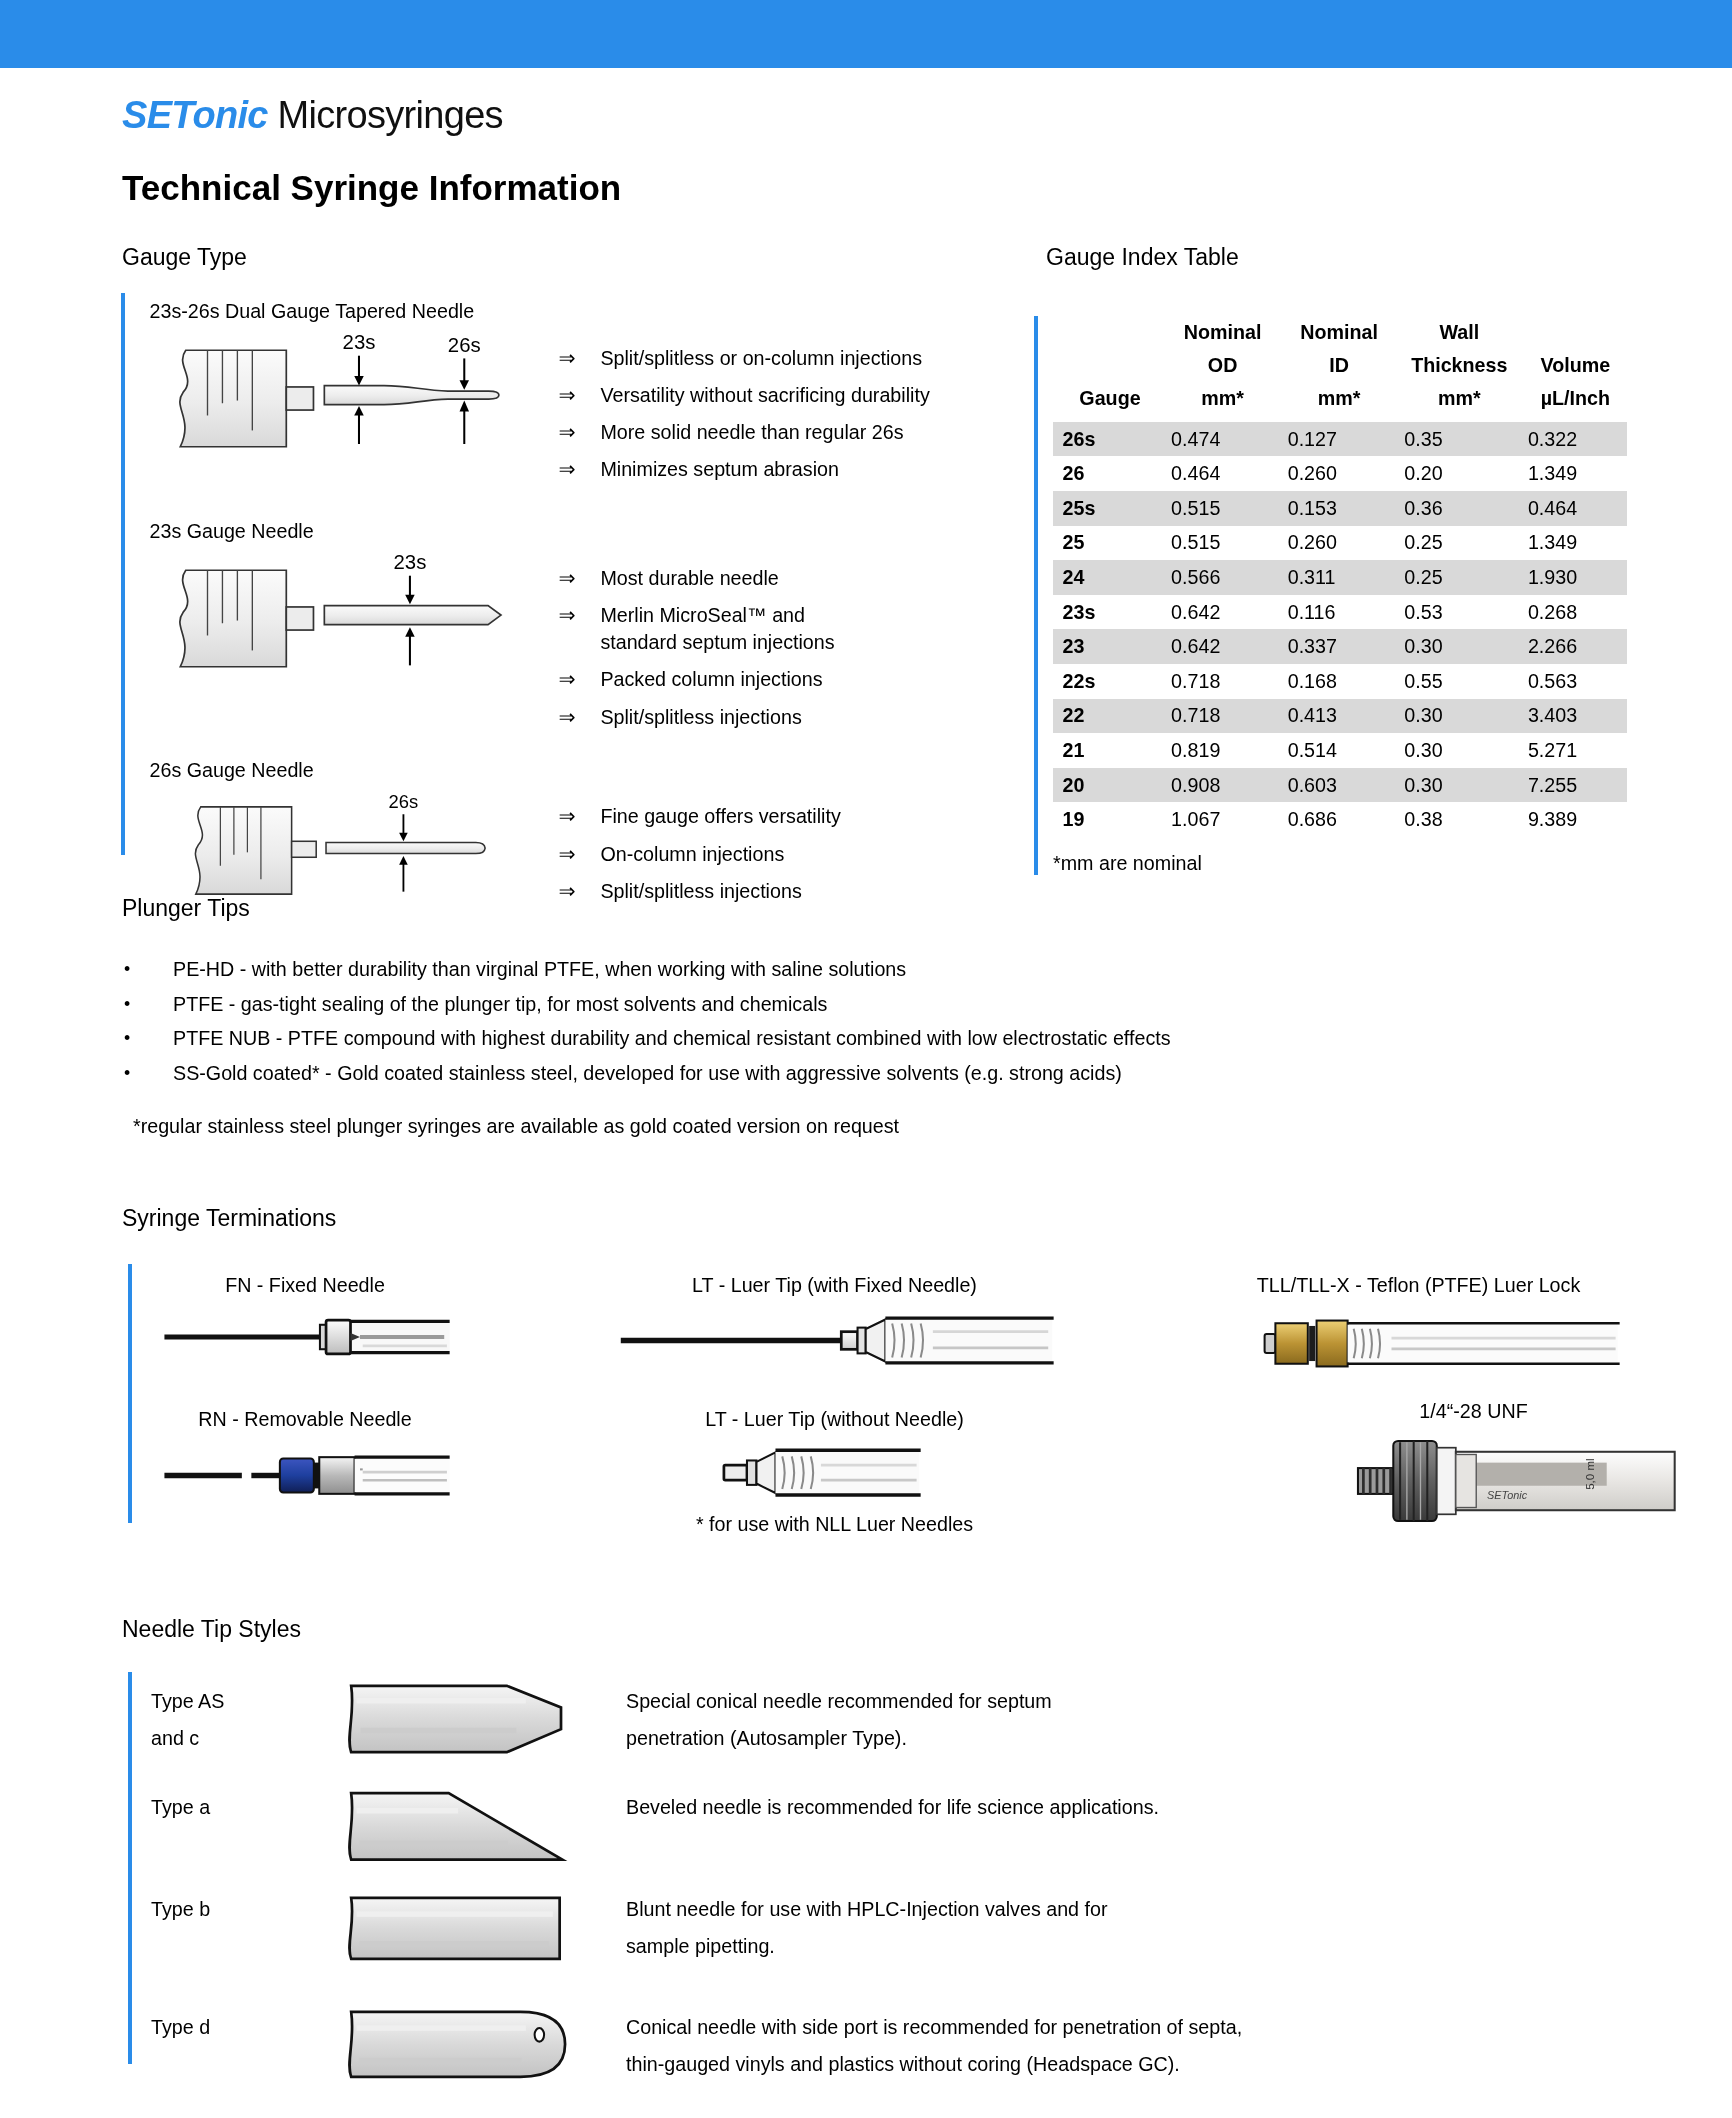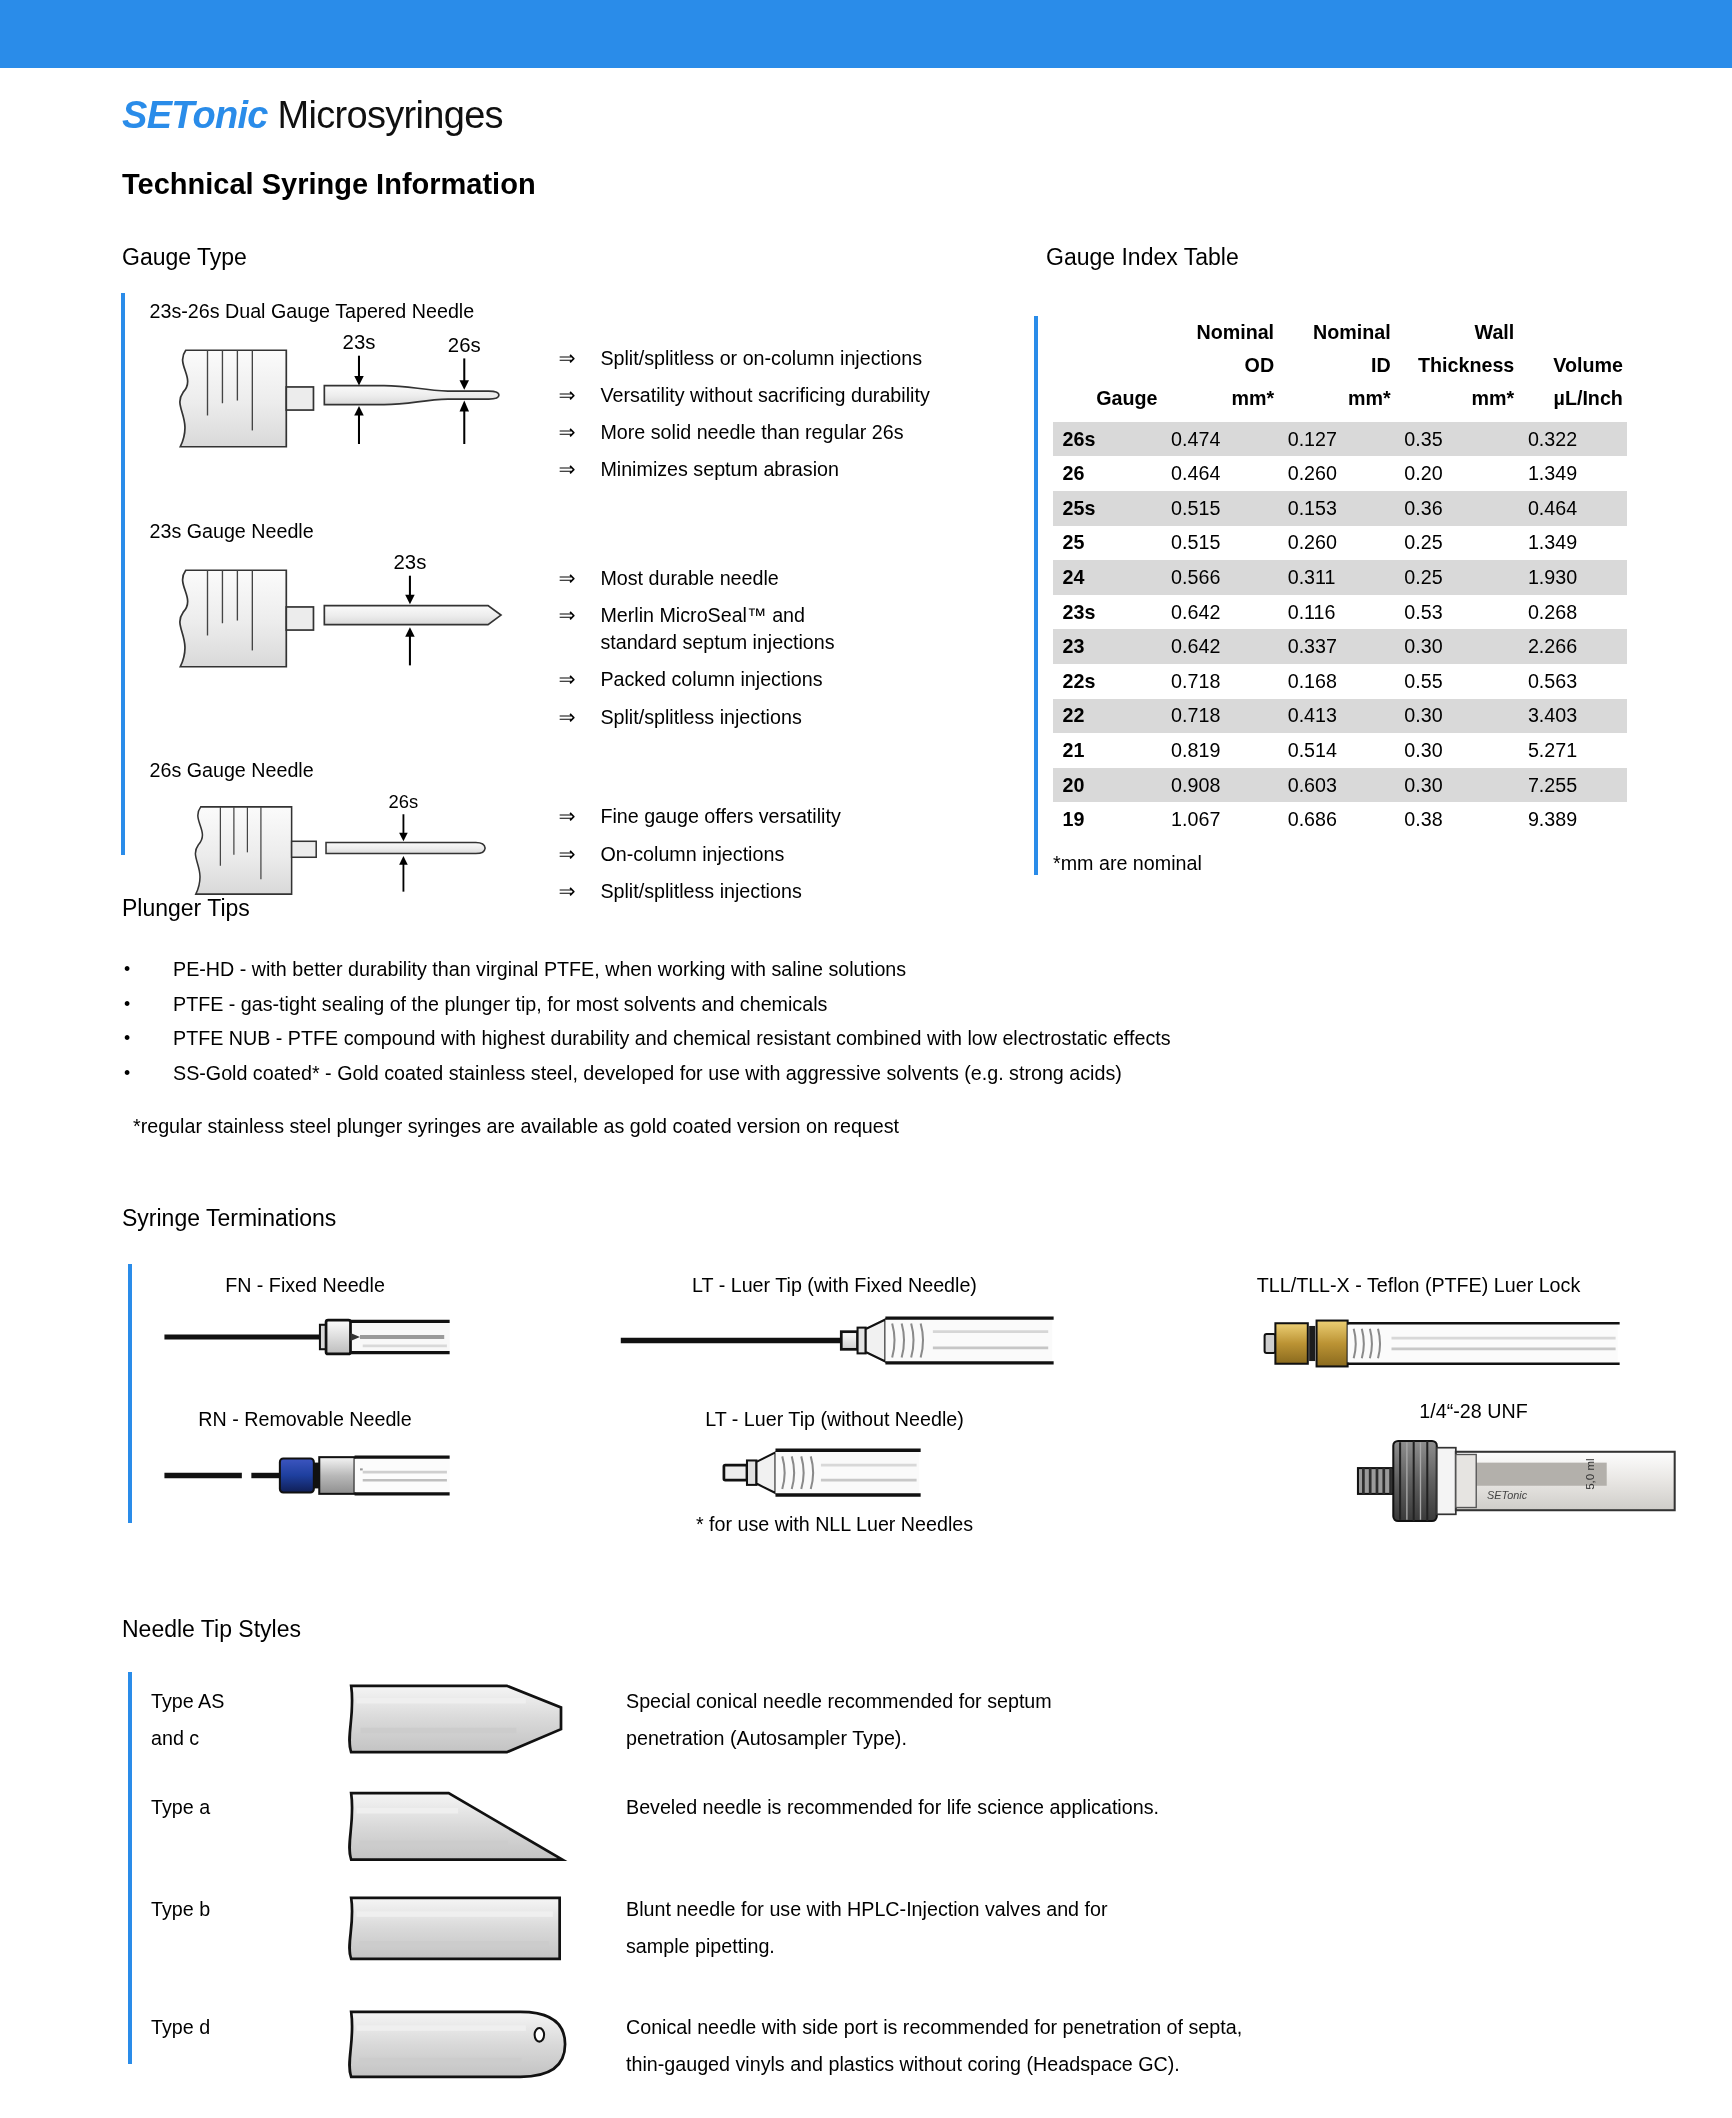"Technical Syringe Information" .subtitle { font-size: 29px -> 35px }
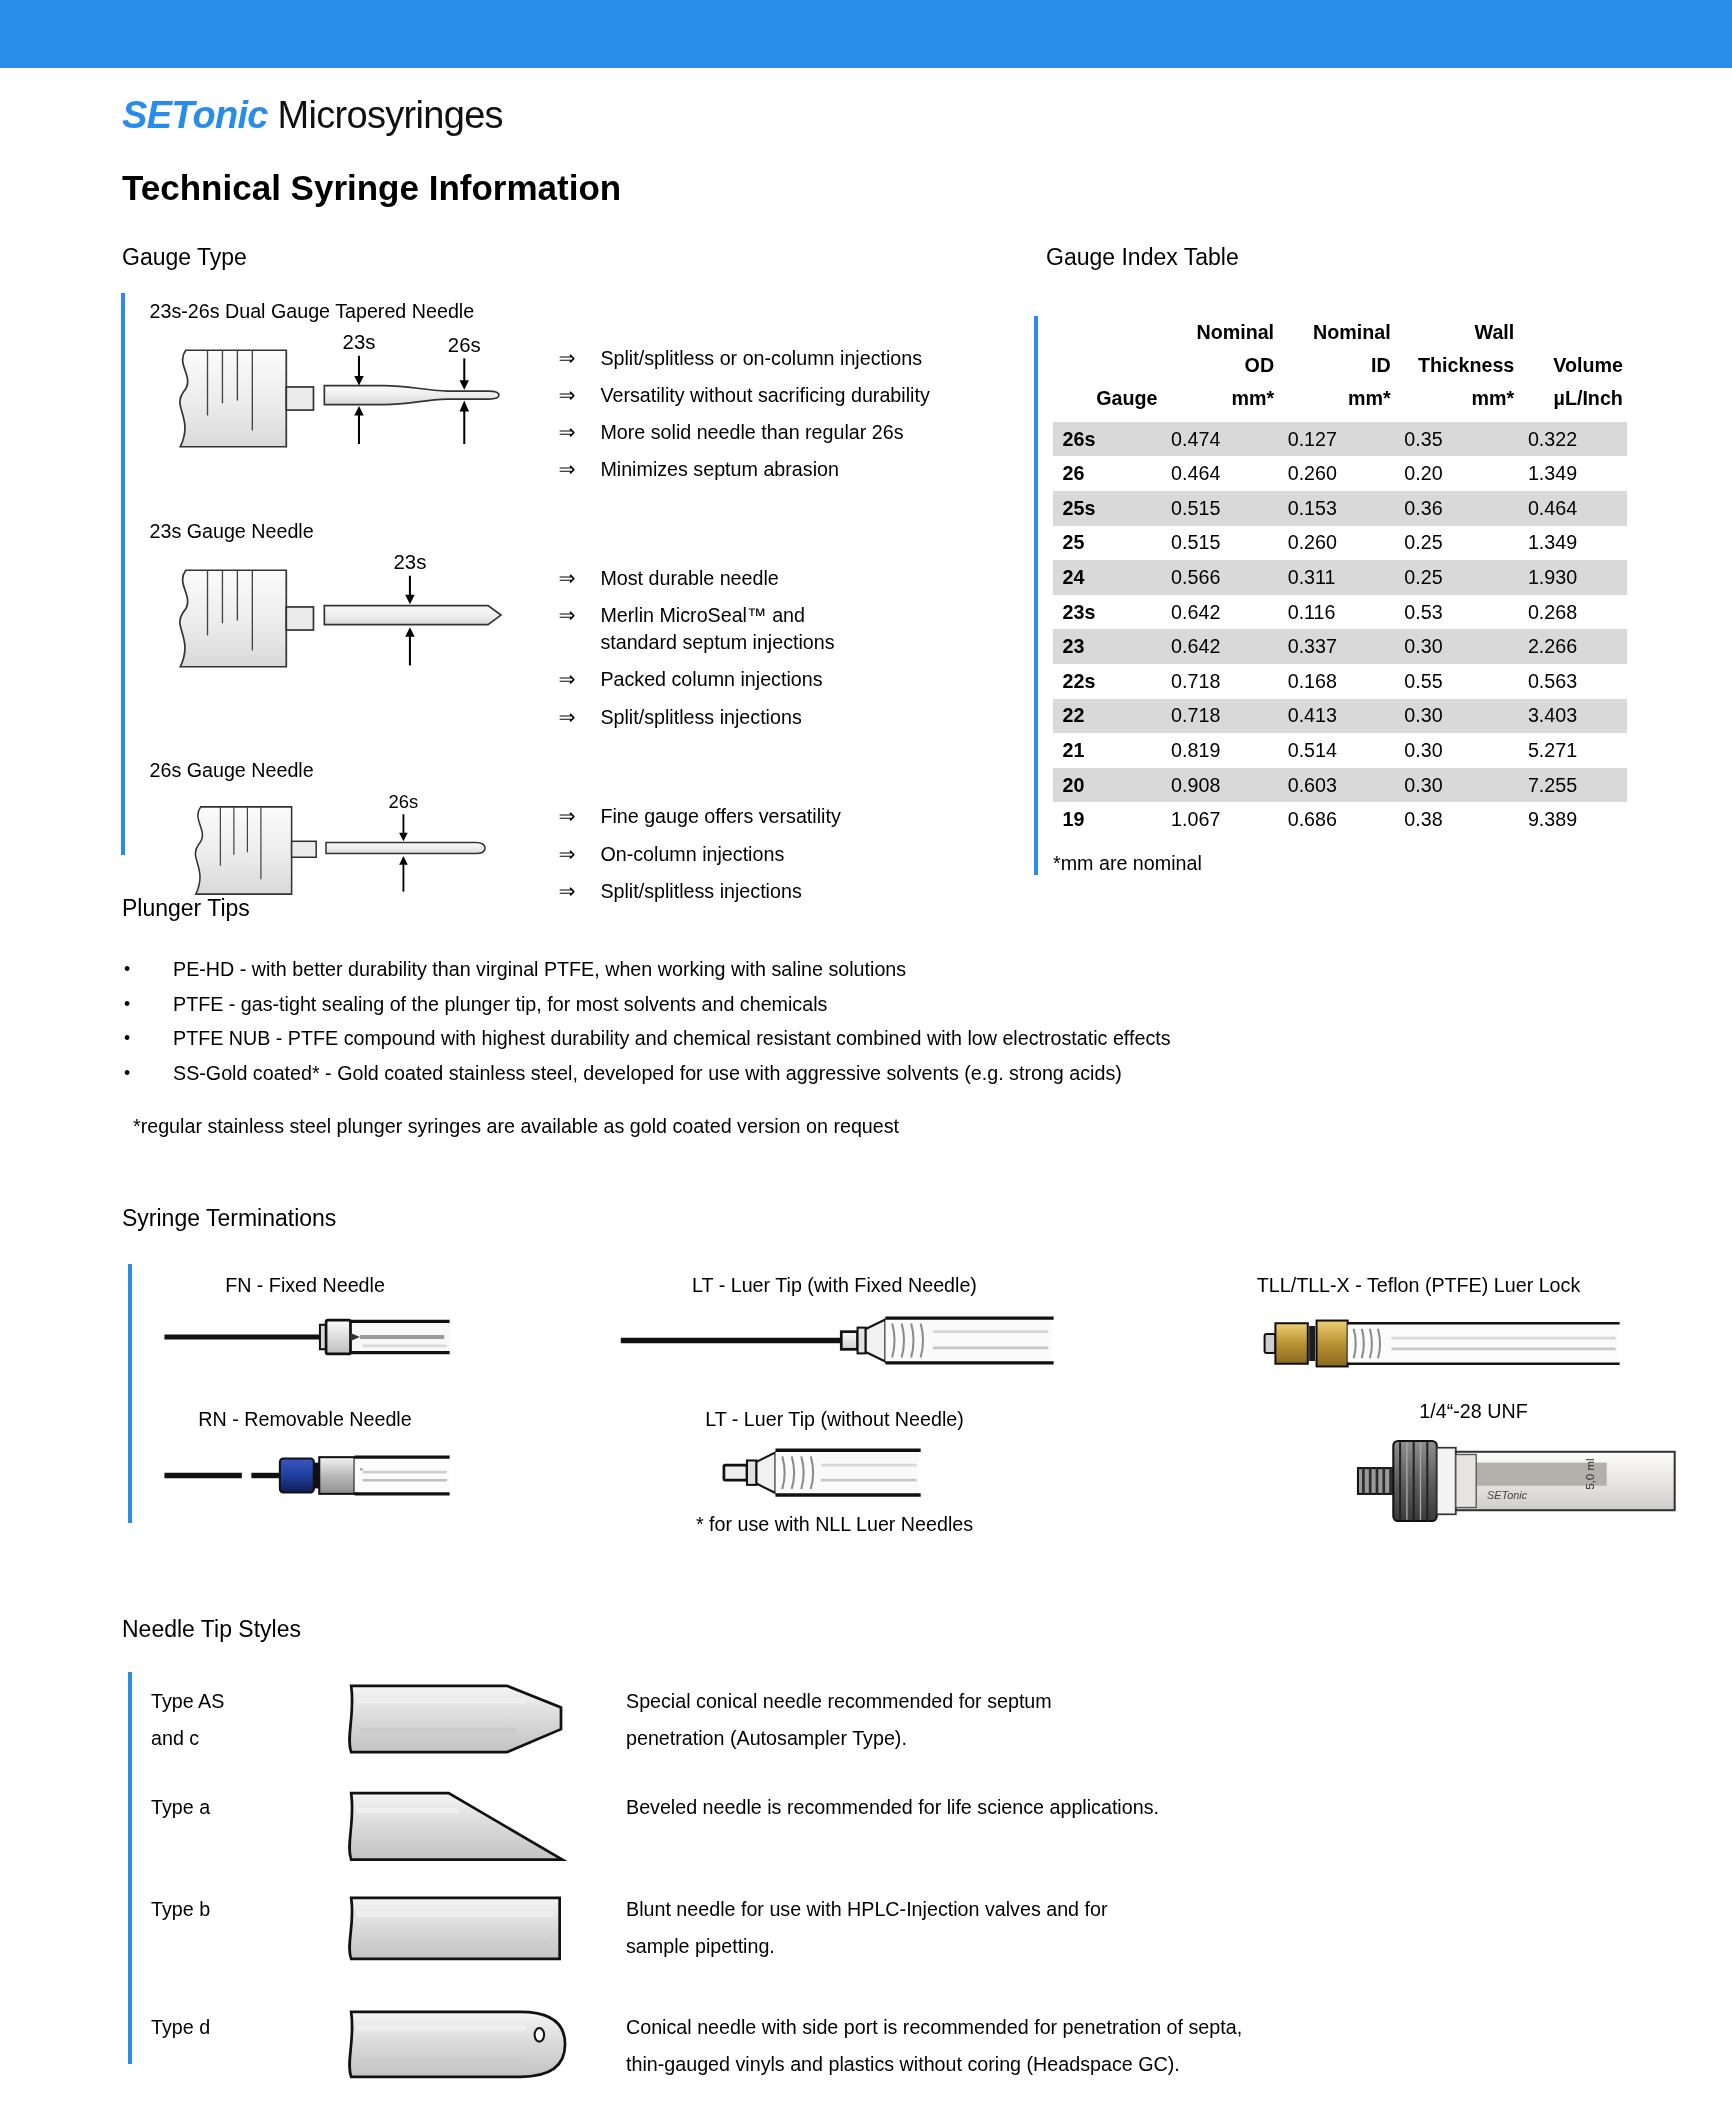"Nominal" .gtab th { text-align: right -> center }
